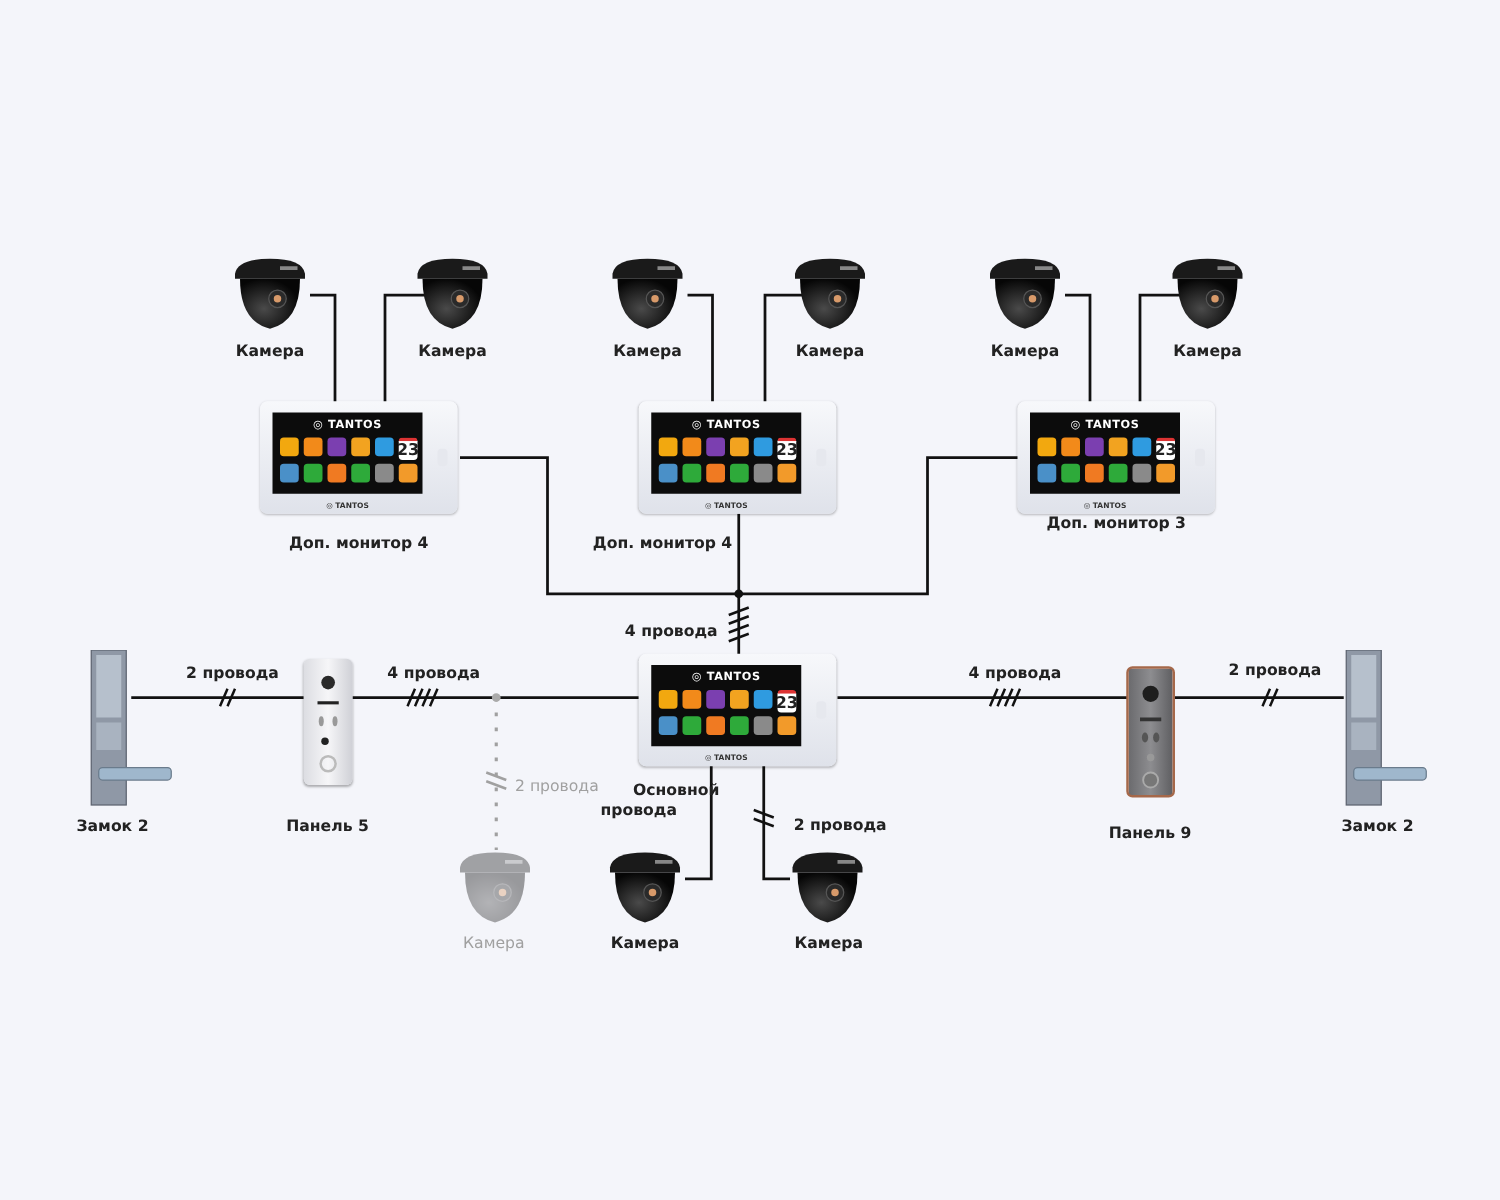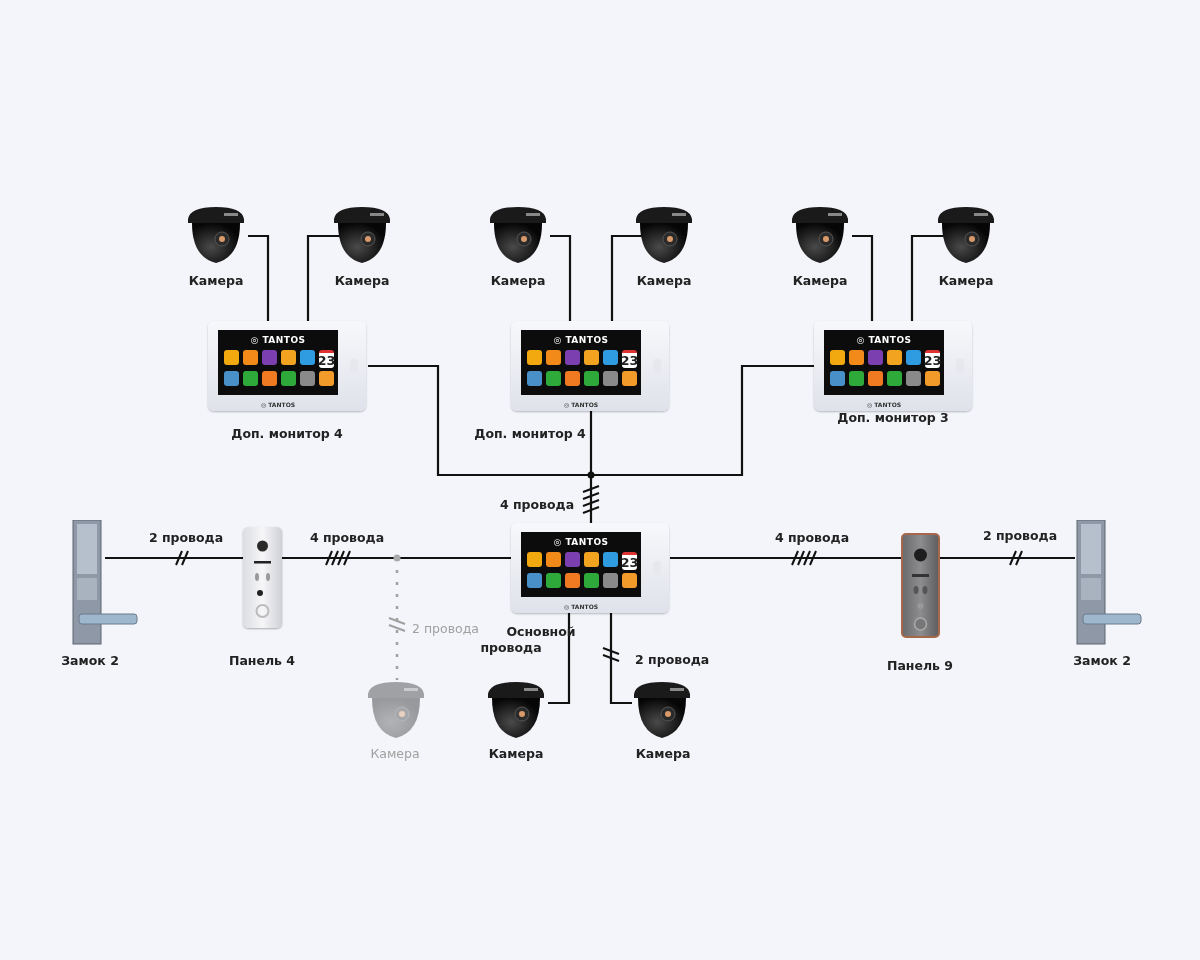"Панель 4" div.lbl { text: 4 -> 5 }
